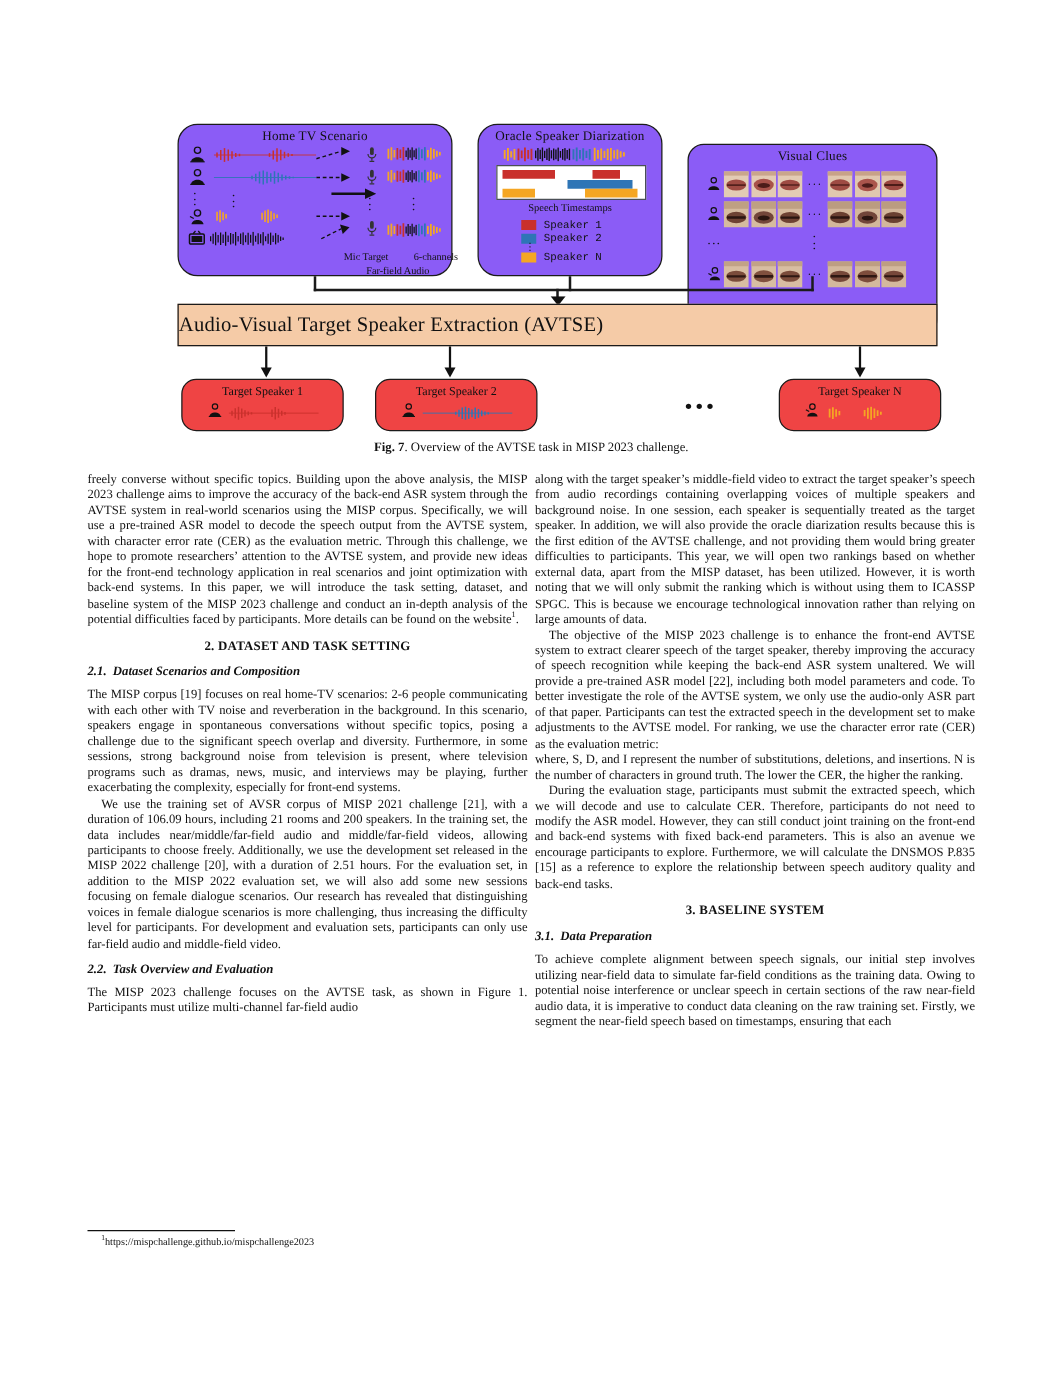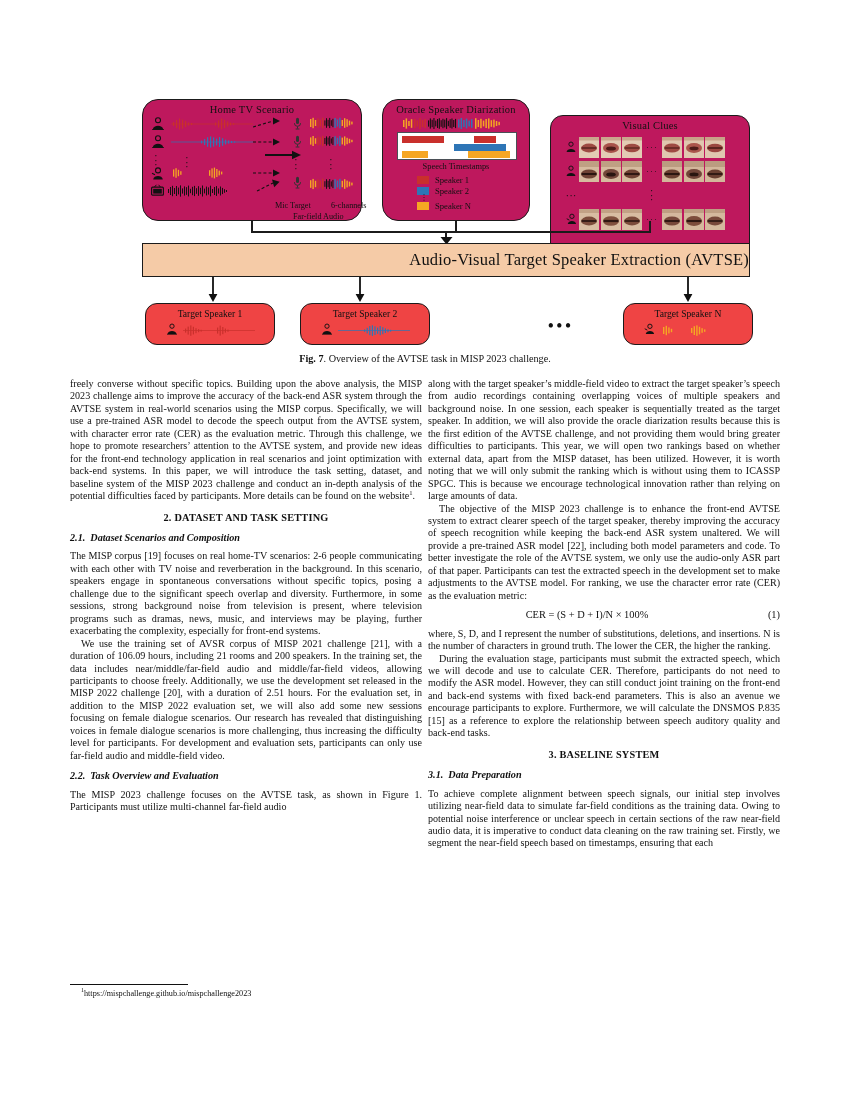"Home TV Scenario" .panel { background: #be185d -> #8b5cf6 }
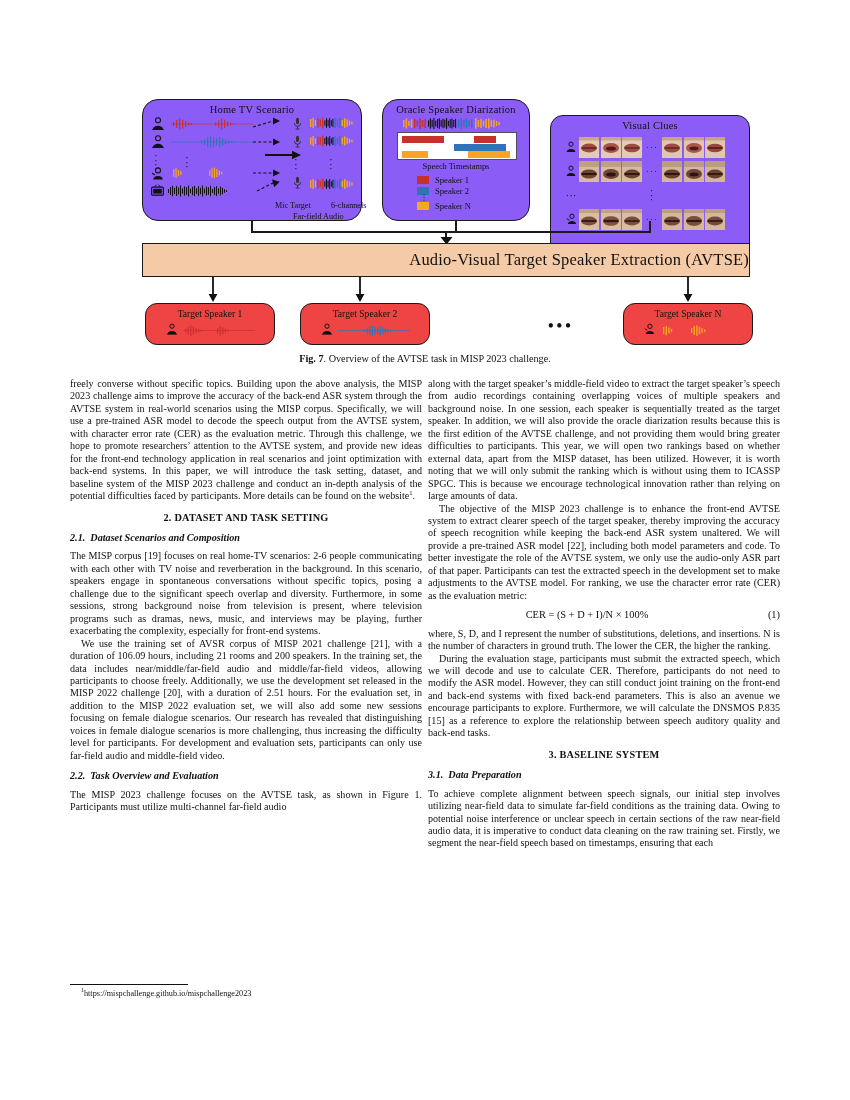"Speaker 1" .legend-row { font-family: none -> Liberation Mono, monospace }
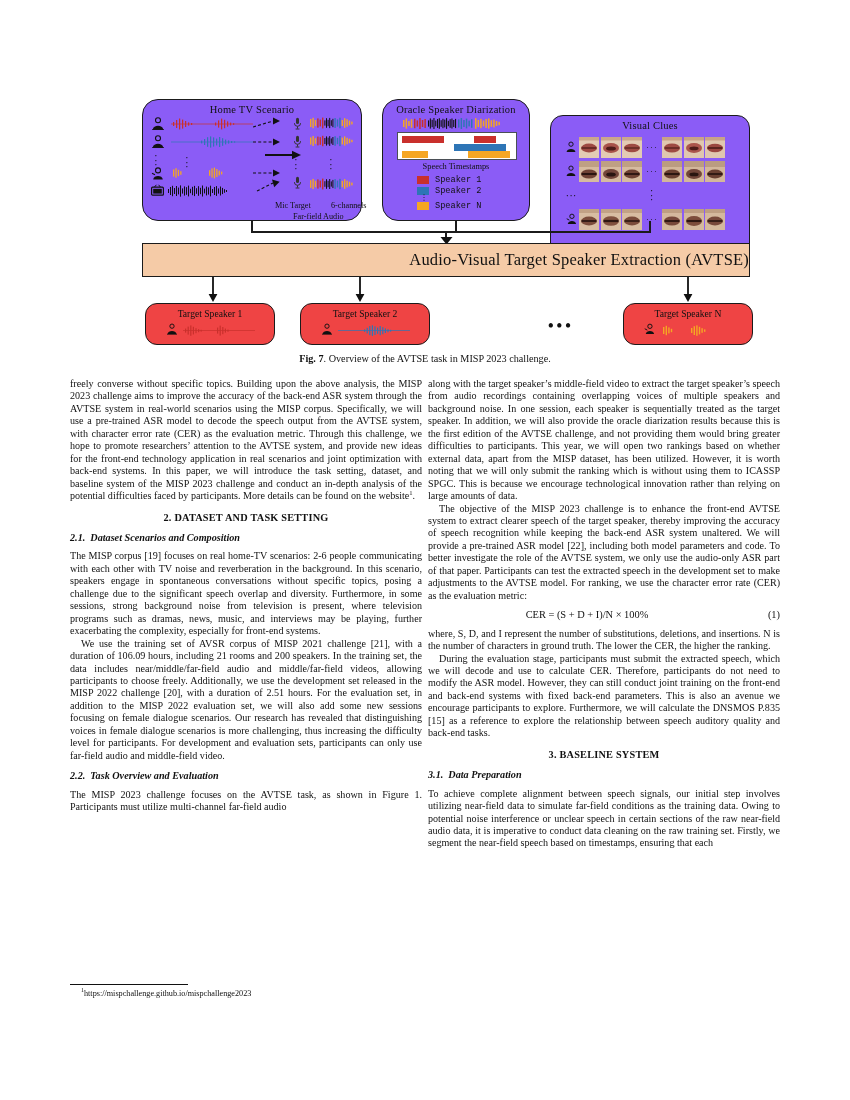"Audio-Visual Target Speaker Extraction" .avtse { justify-content: flex-end -> flex-start }
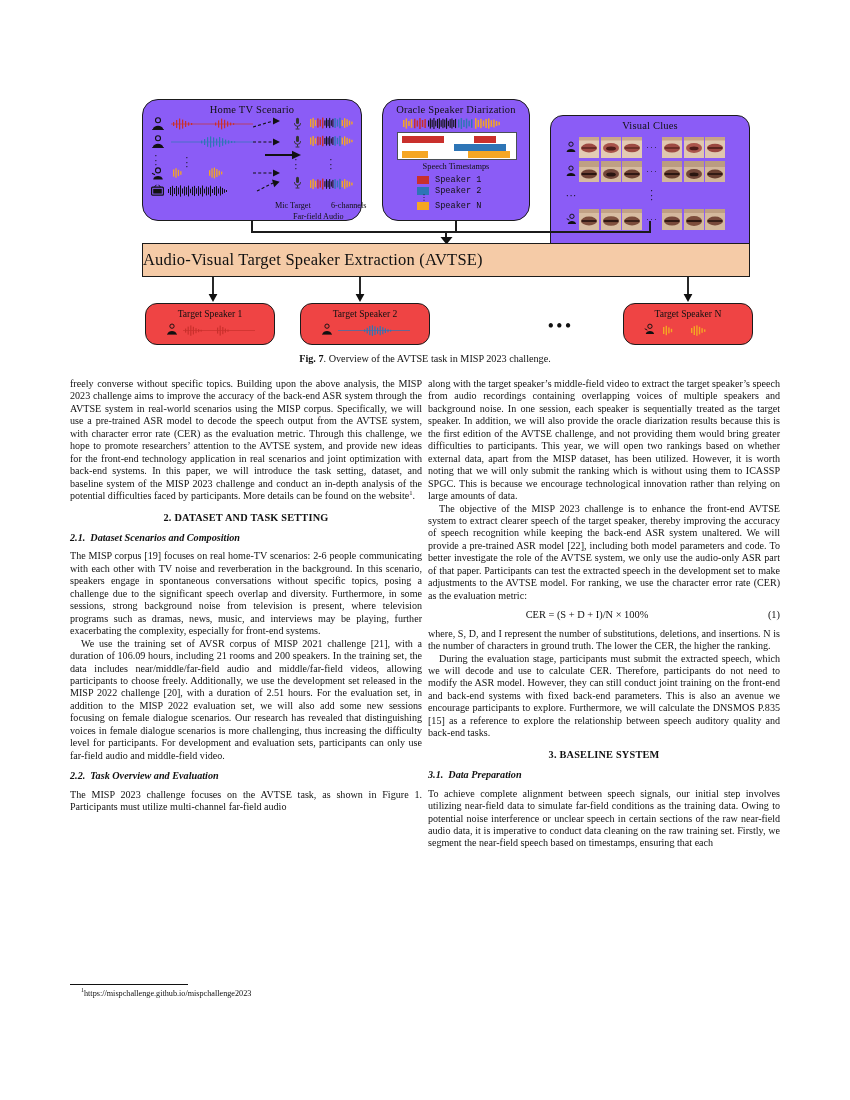"CER = (S + D" div.eq { html: <div> <span>CER = (S + D + I)/N × 100%</span> <span>(1)</span> </div> -> none }
